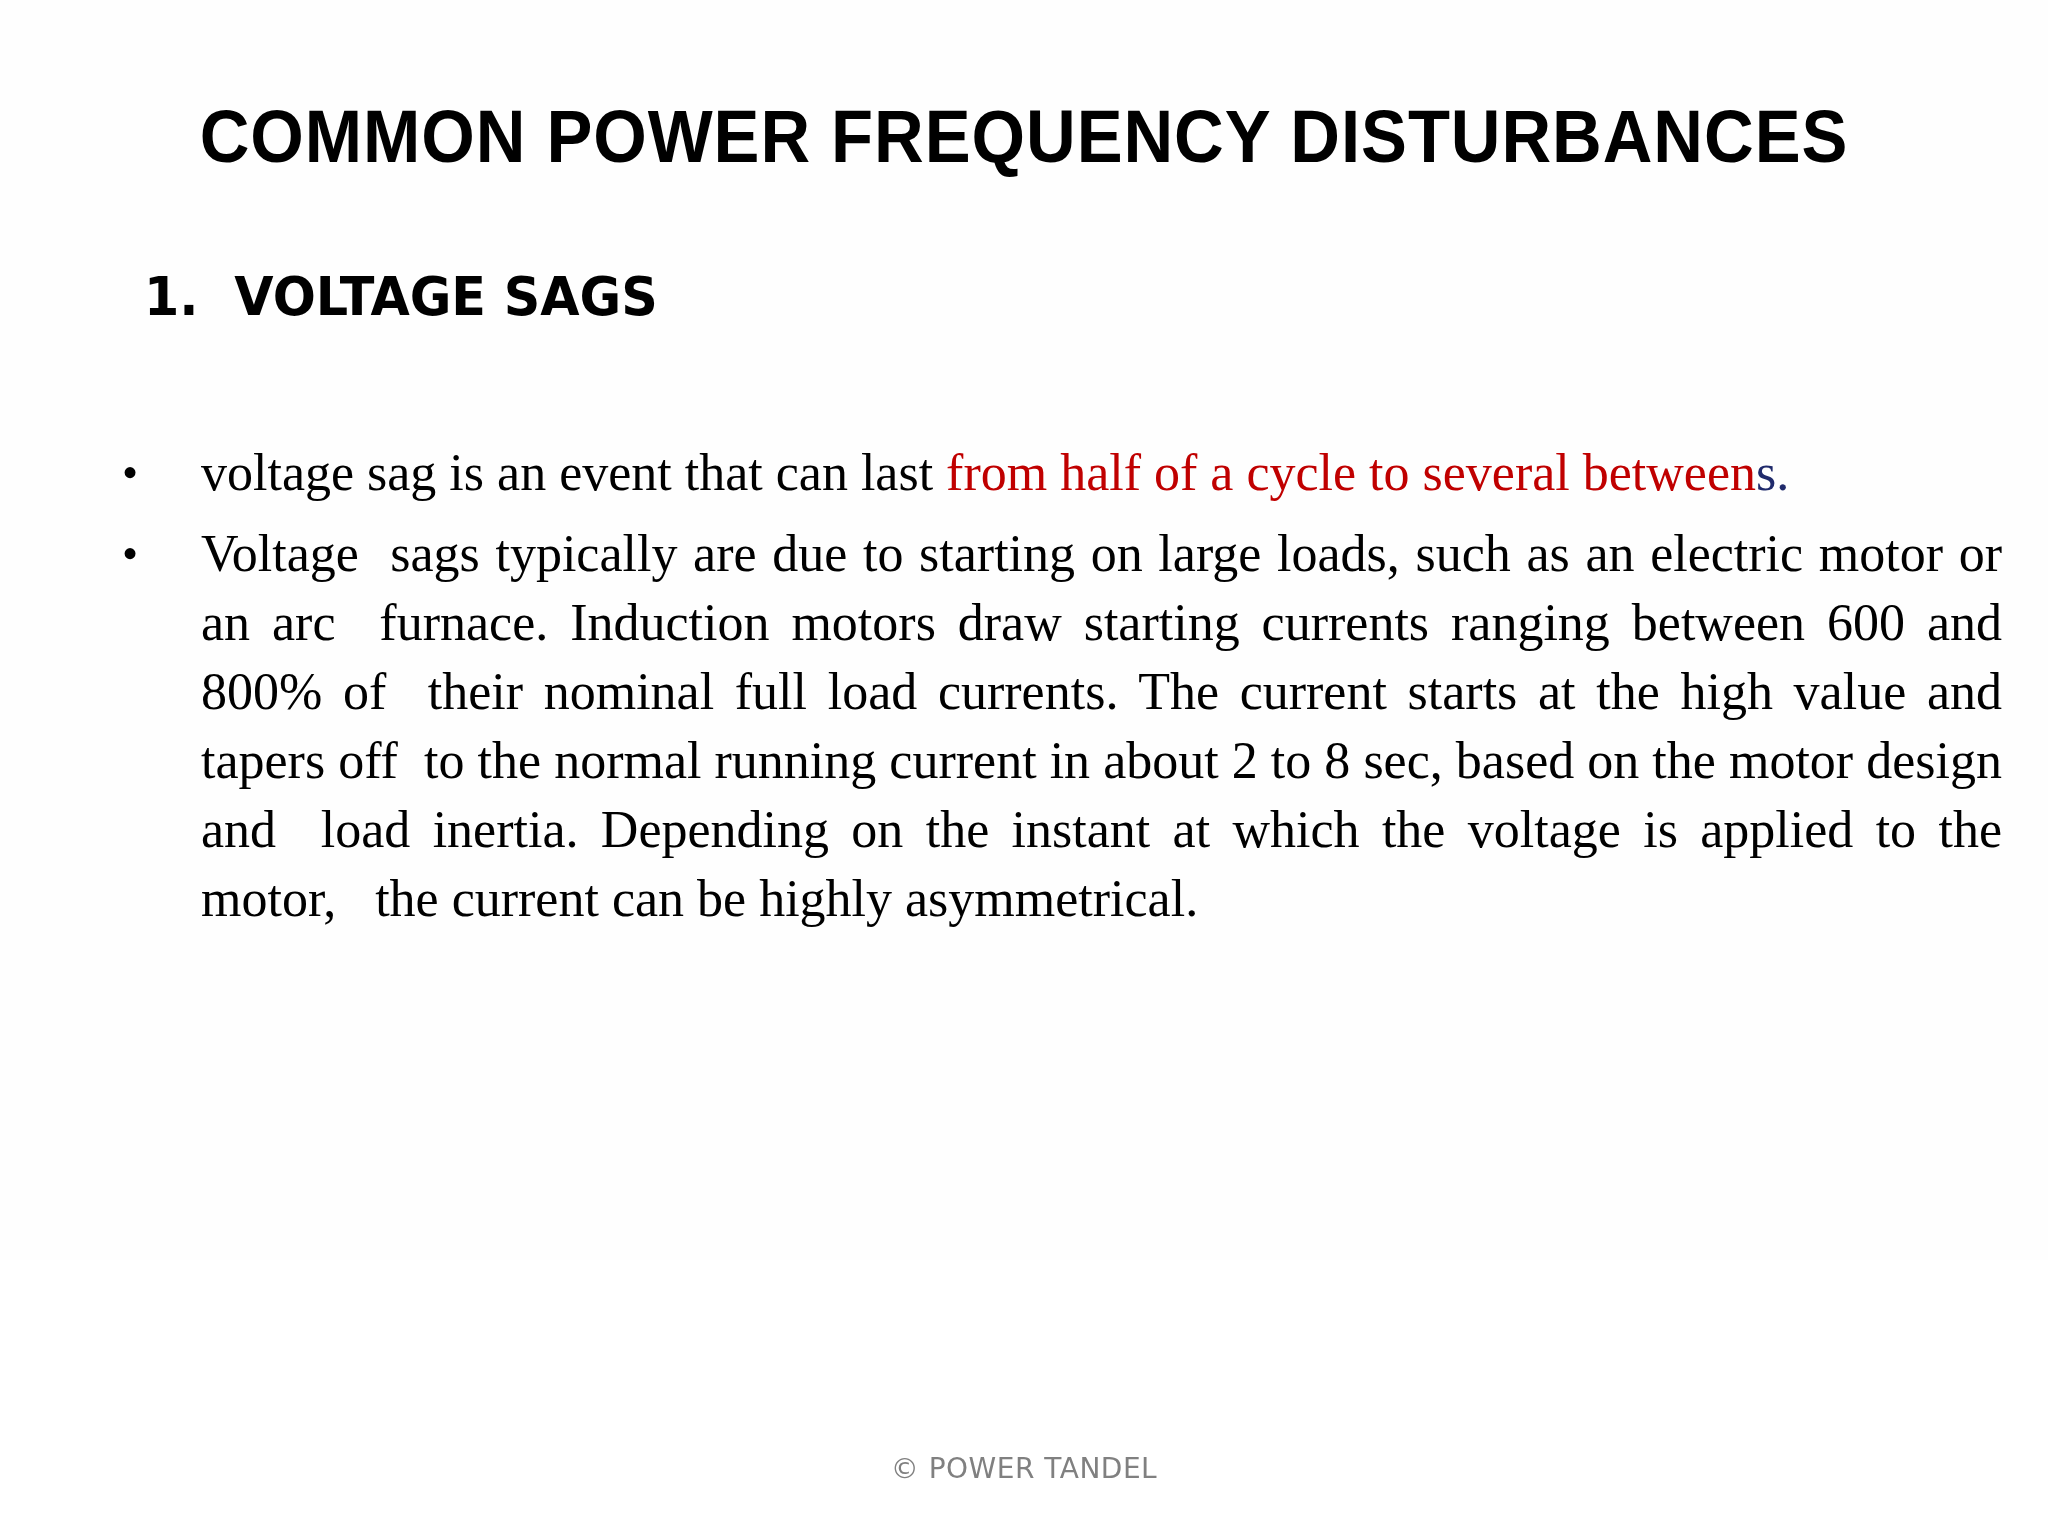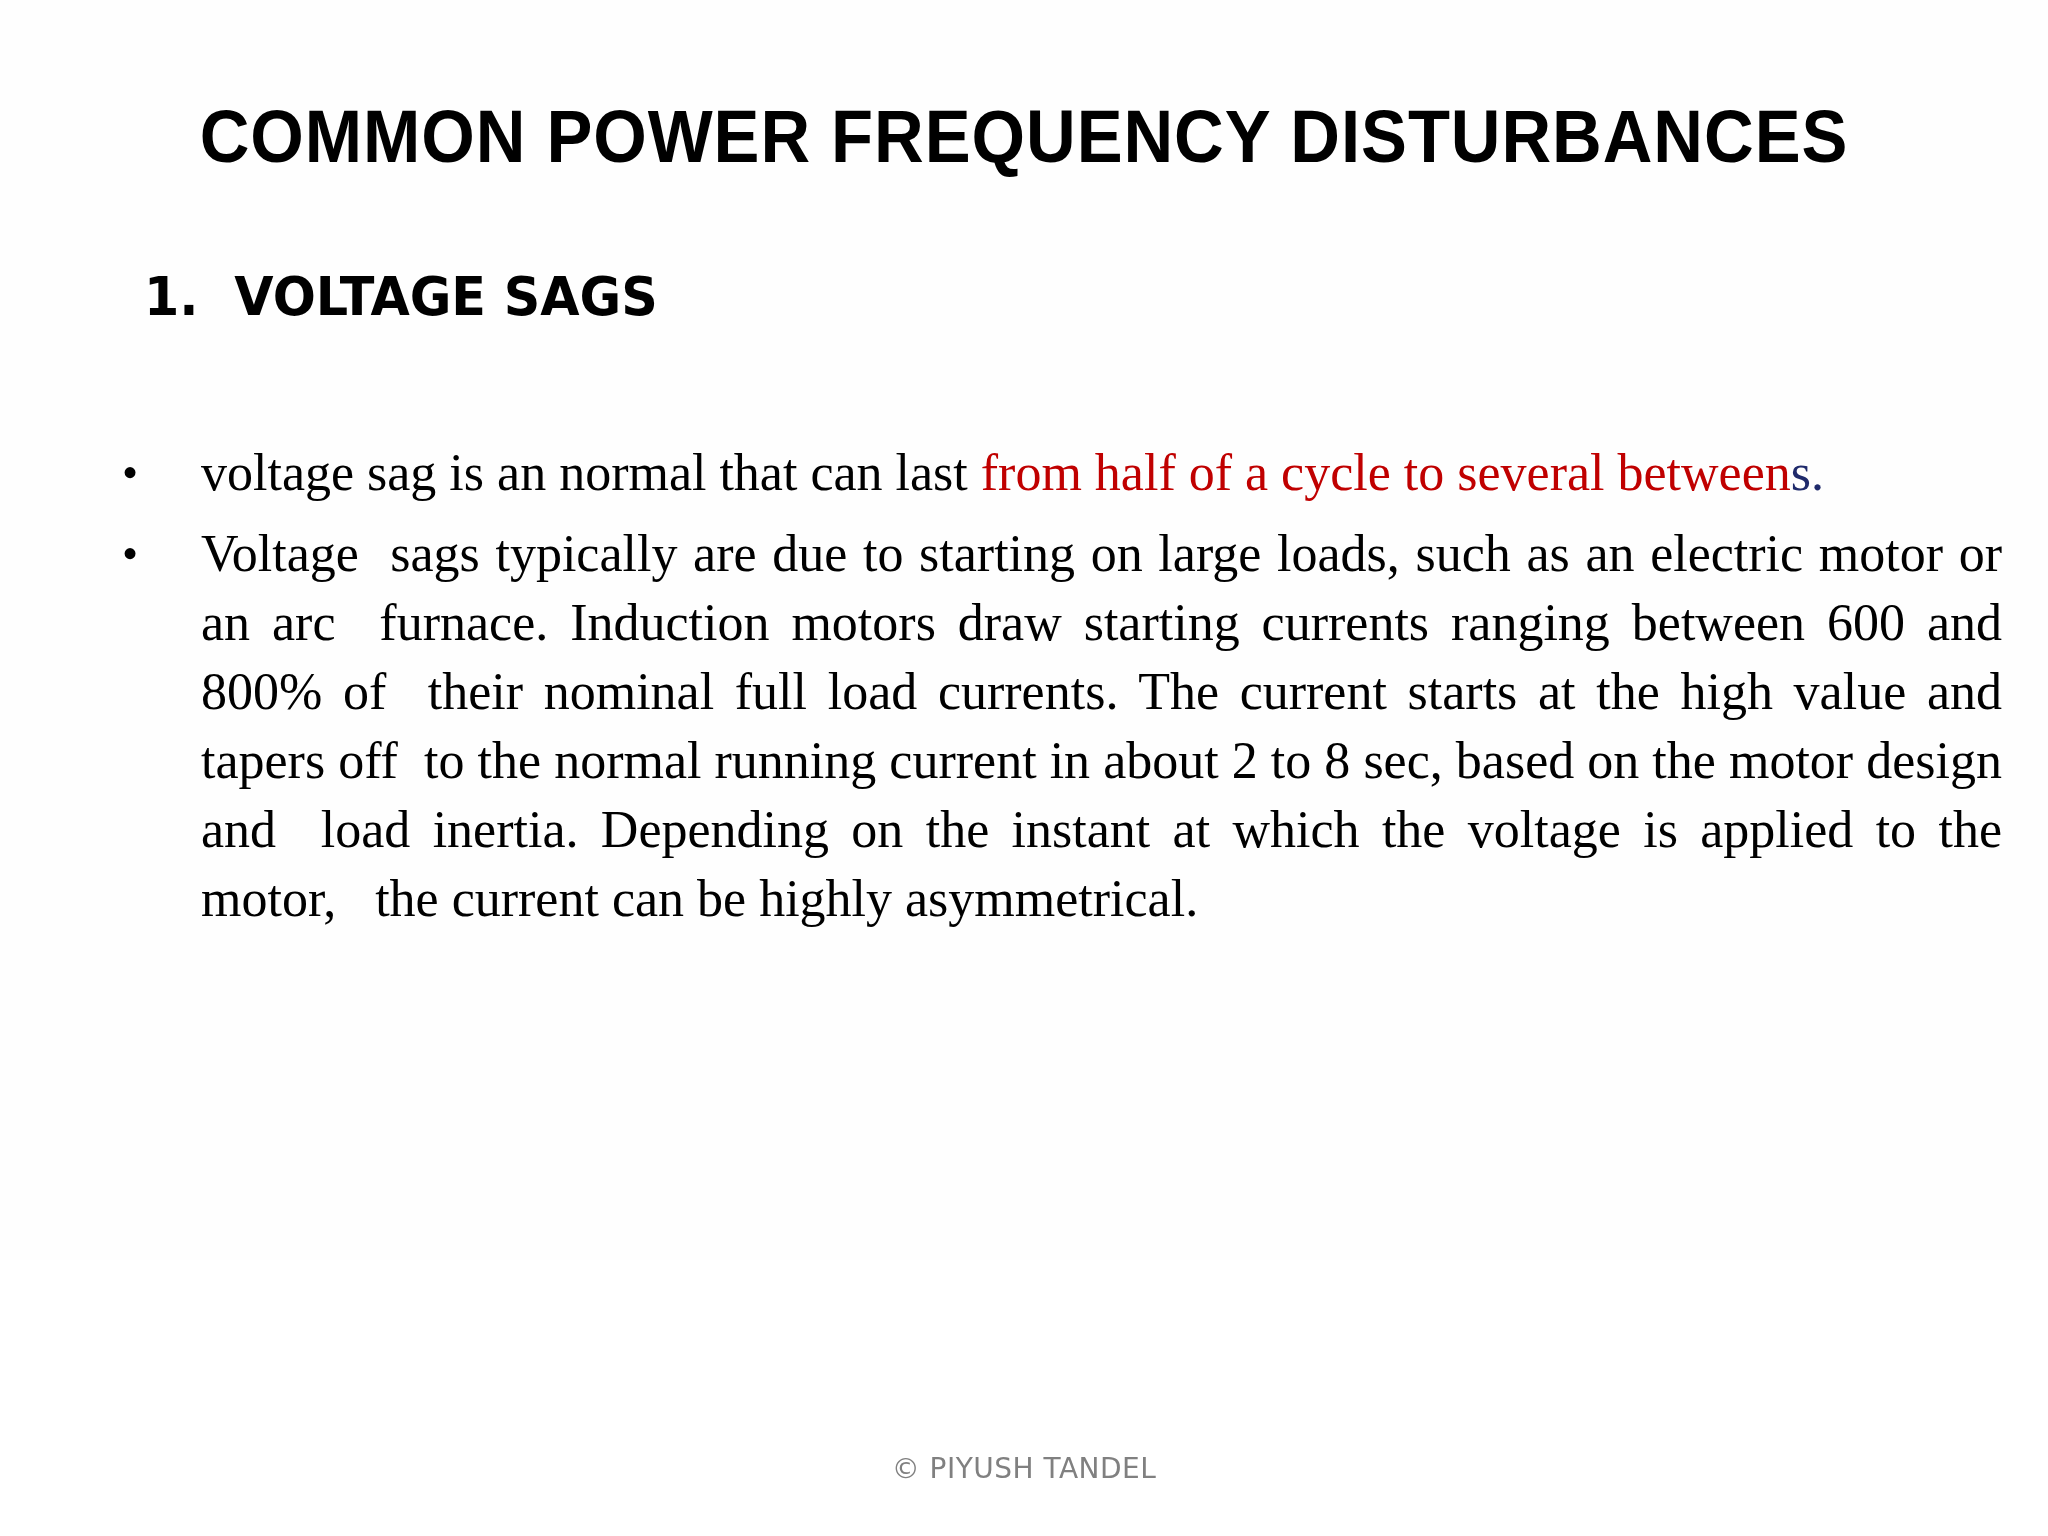"voltage sag is an normal" span { text: normal -> event }
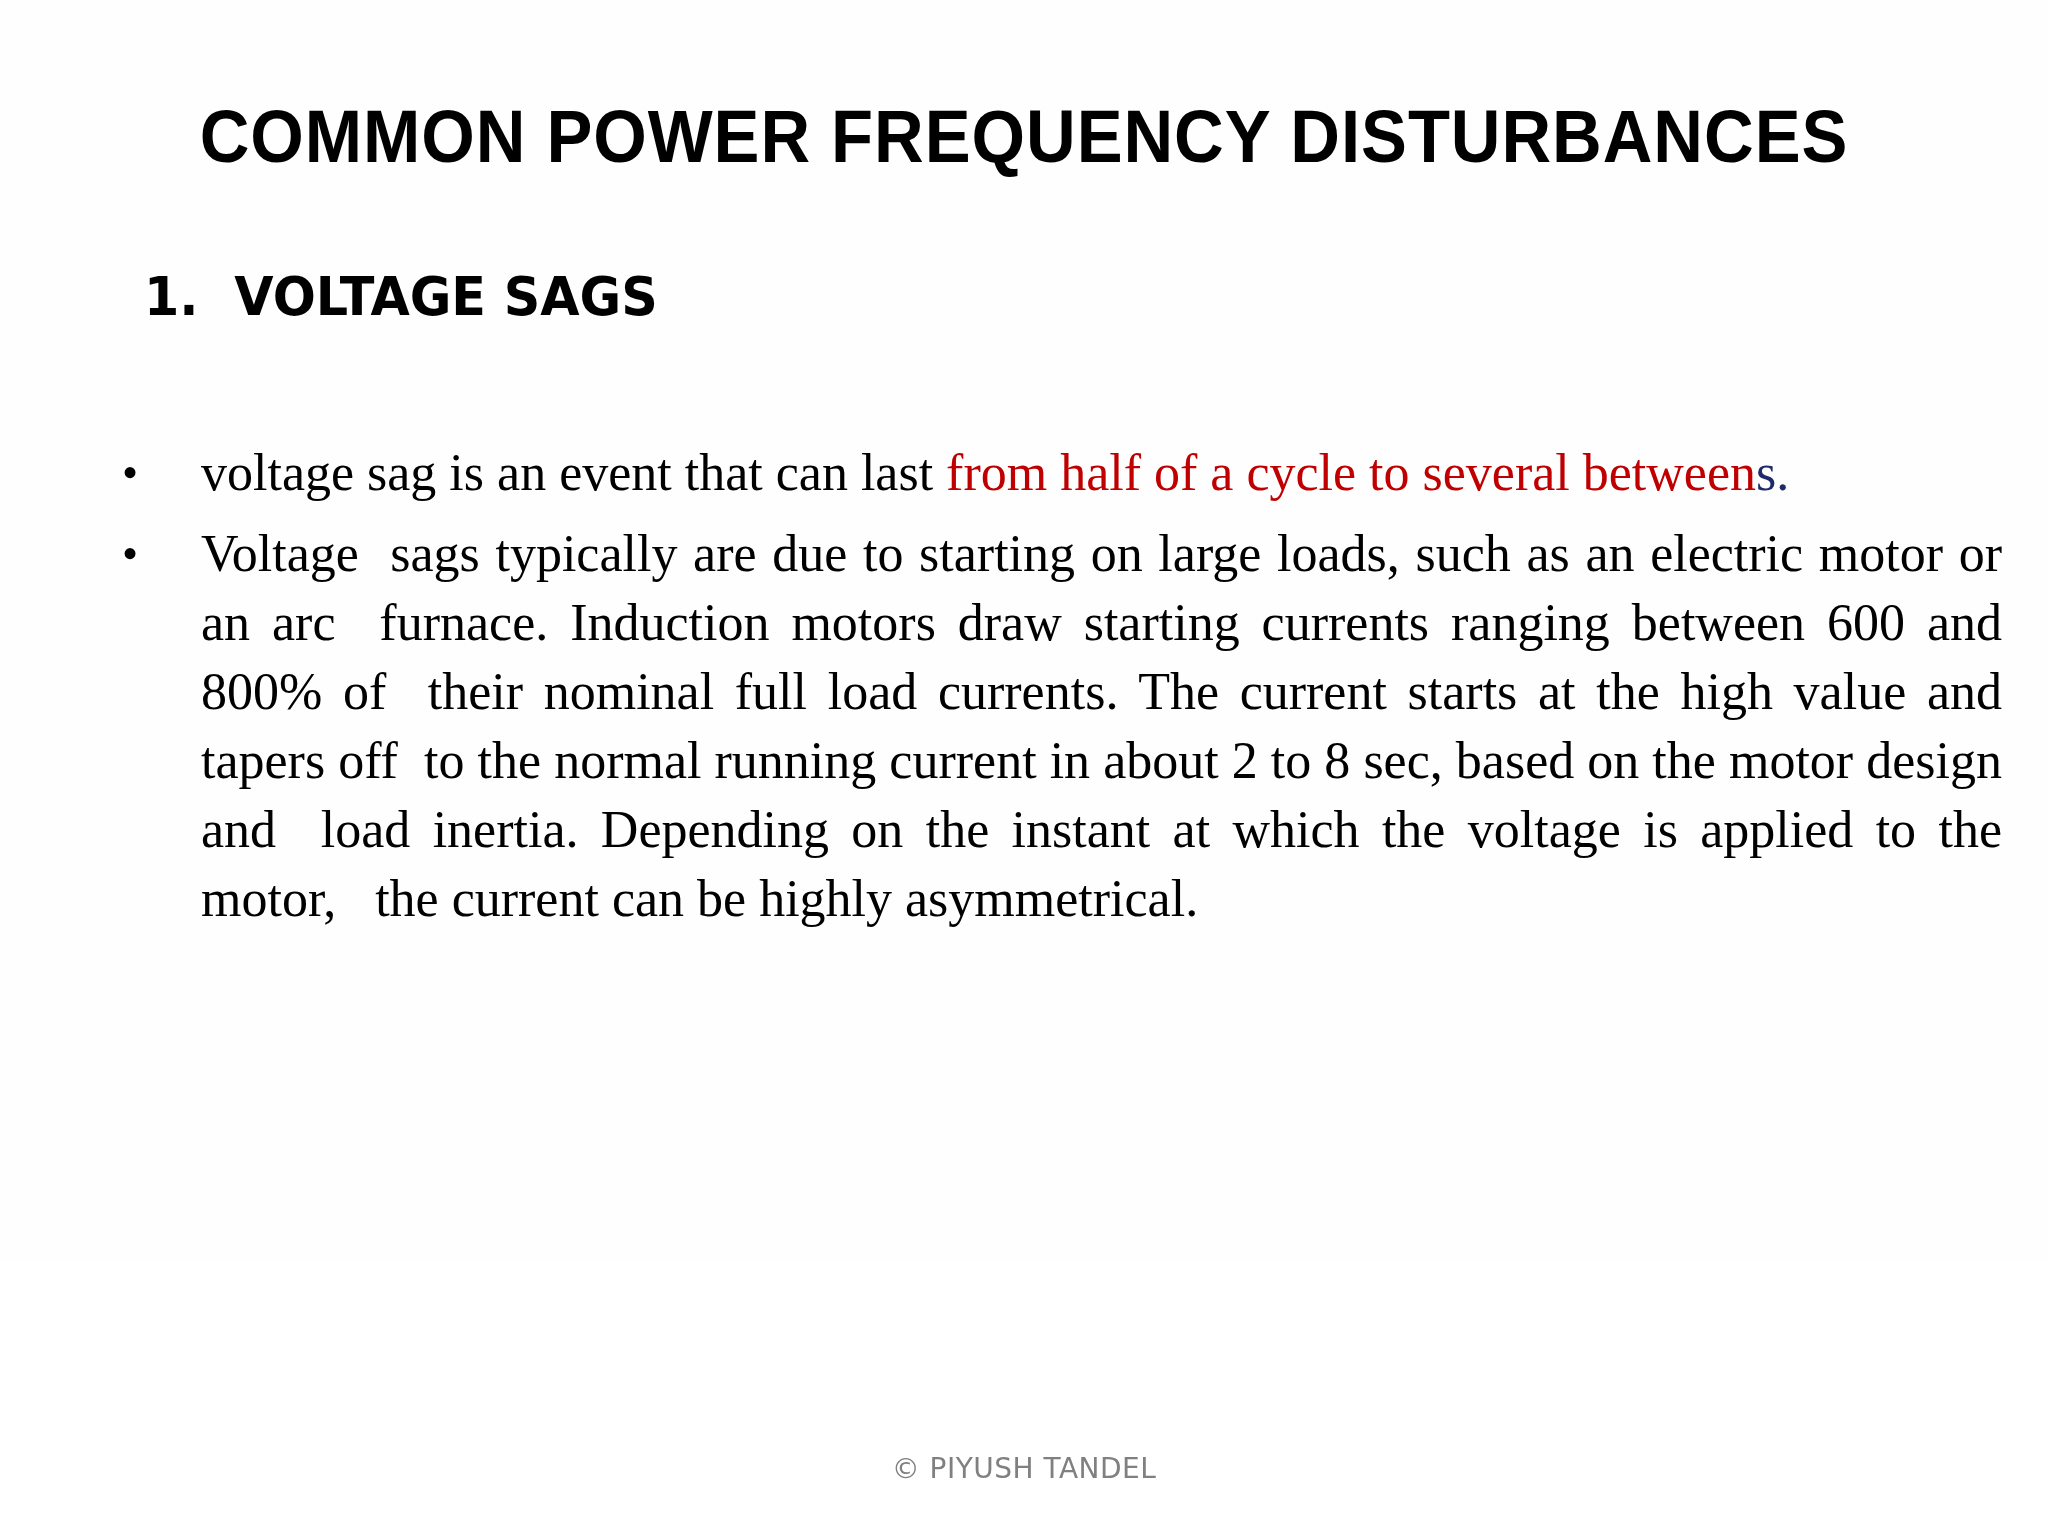"© PIYUSH TANDEL" div.footer { text: PIYUSH -> POWER }
